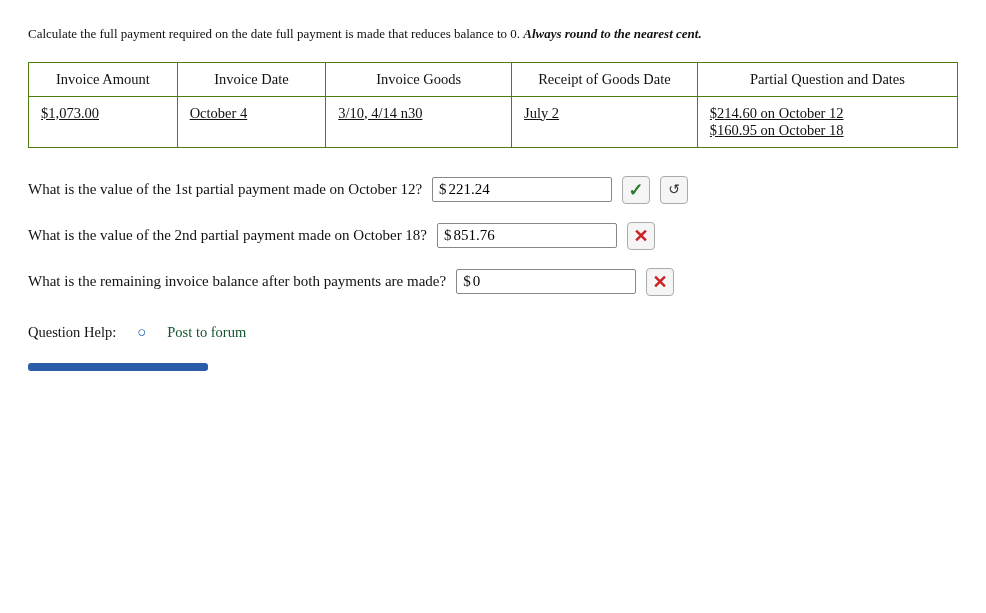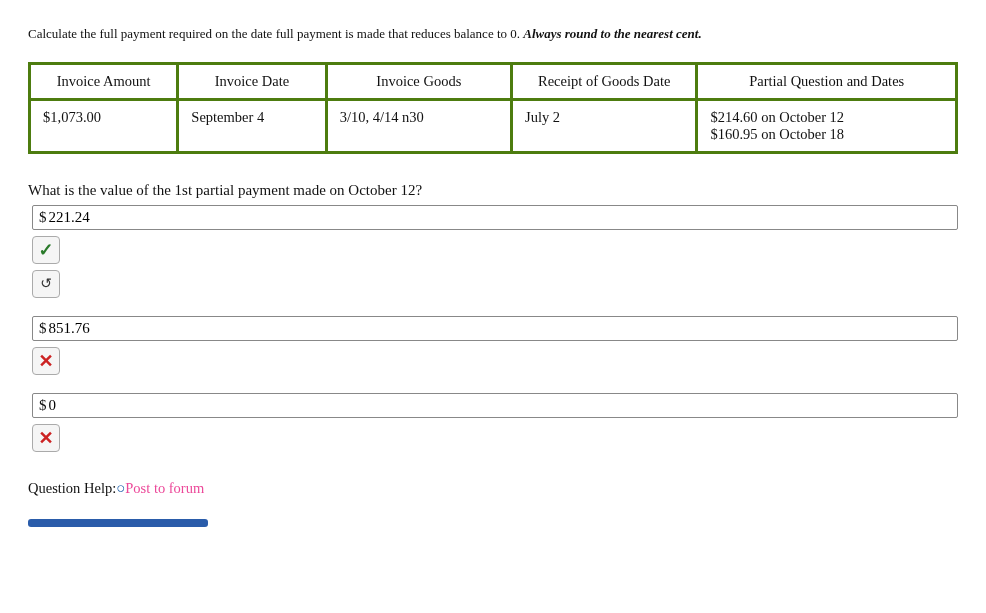"Invoice Amount" th, td { border: 3px solid #4d7c0f -> 1px solid #4d7c0f }
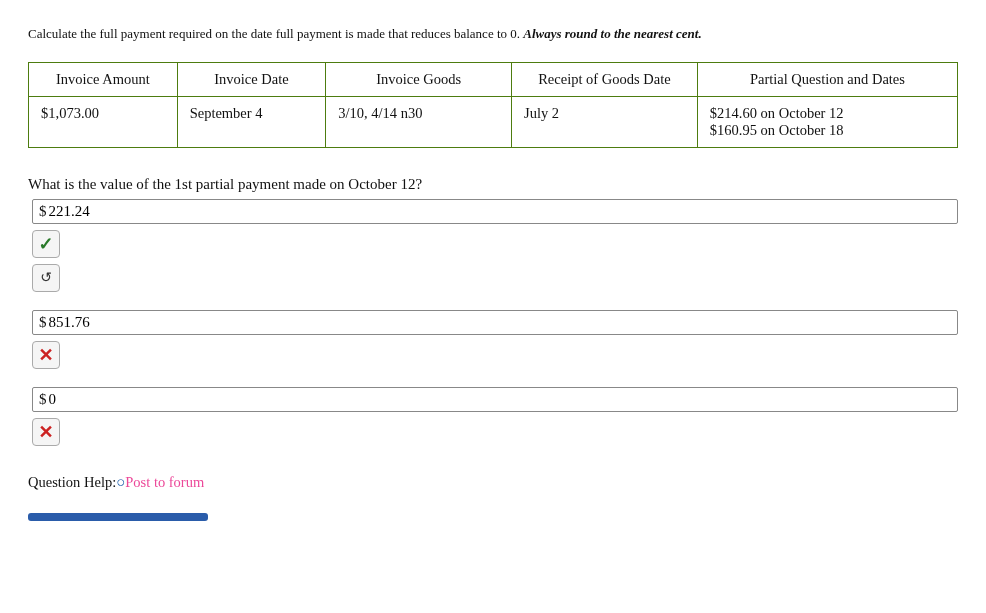"$1,073.00" td { text-decoration: none -> underline }
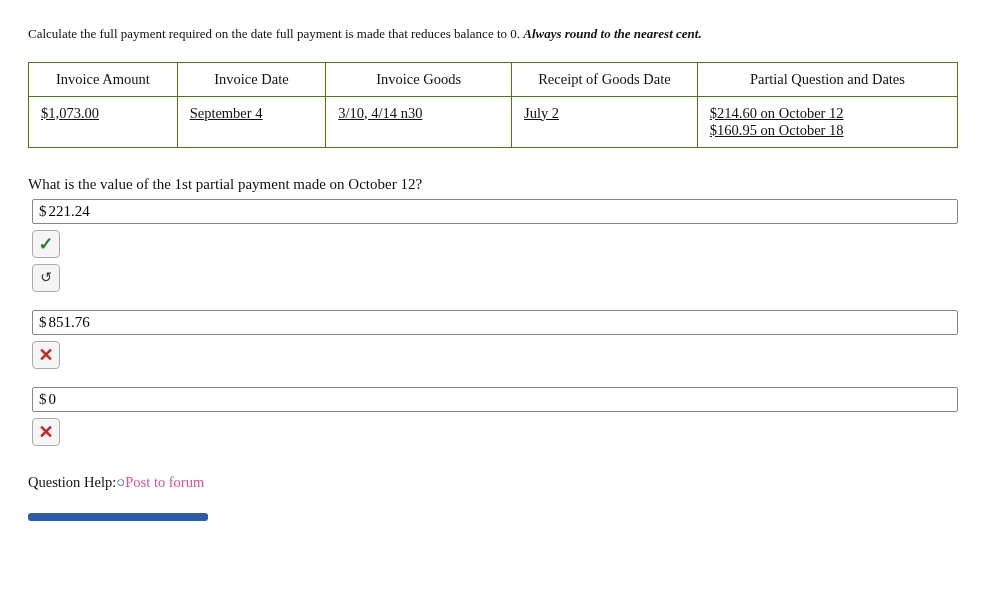"September 4" td { text: September -> October }
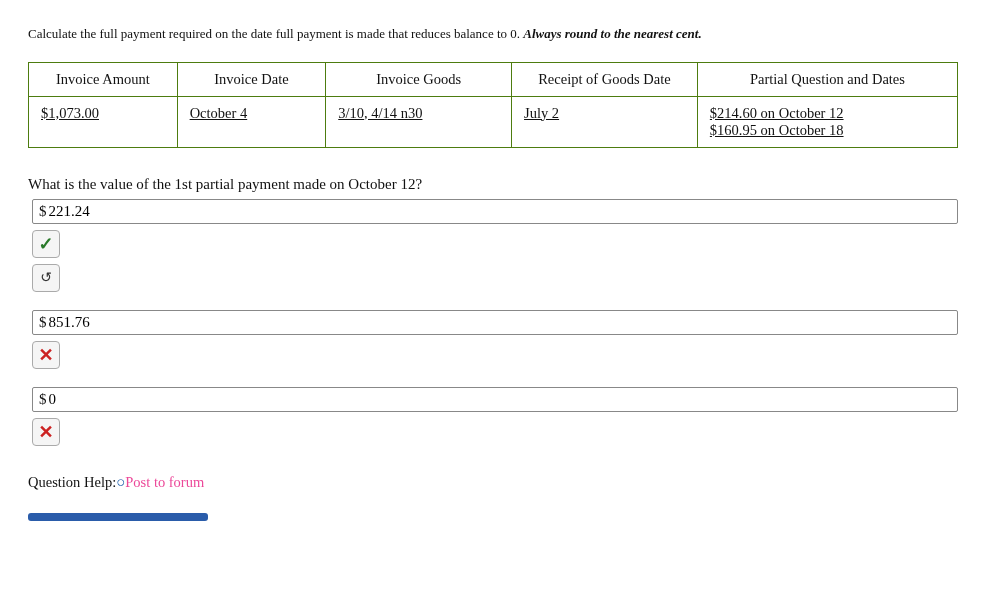"What is the value of" .question-row { align-items: none -> center; flex-direction: column -> none }
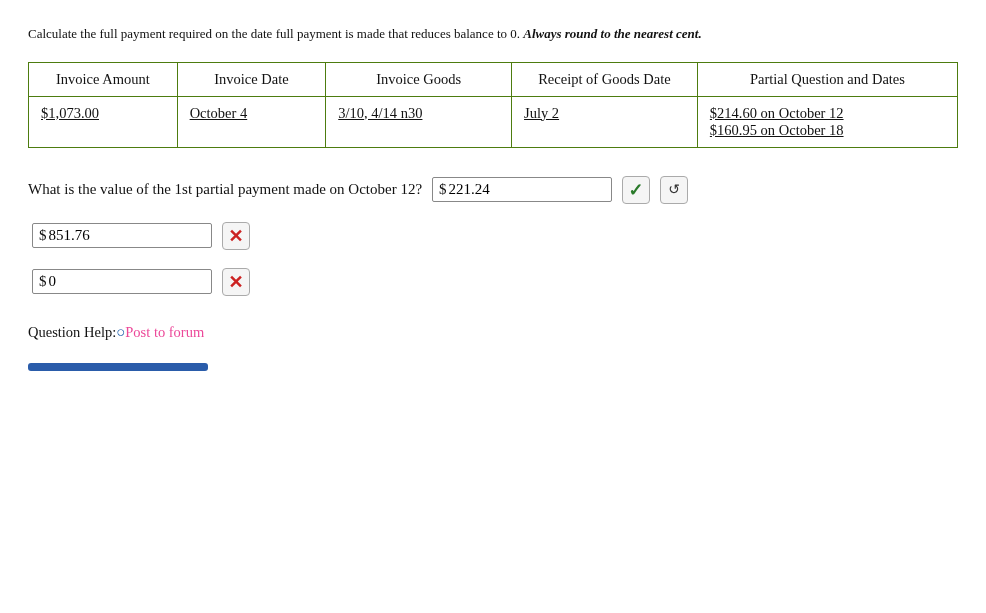"What is the value of the 2nd" span.question-label { html: none -> <span>What is the value of the 2nd partial payment made on October 18?</span> }
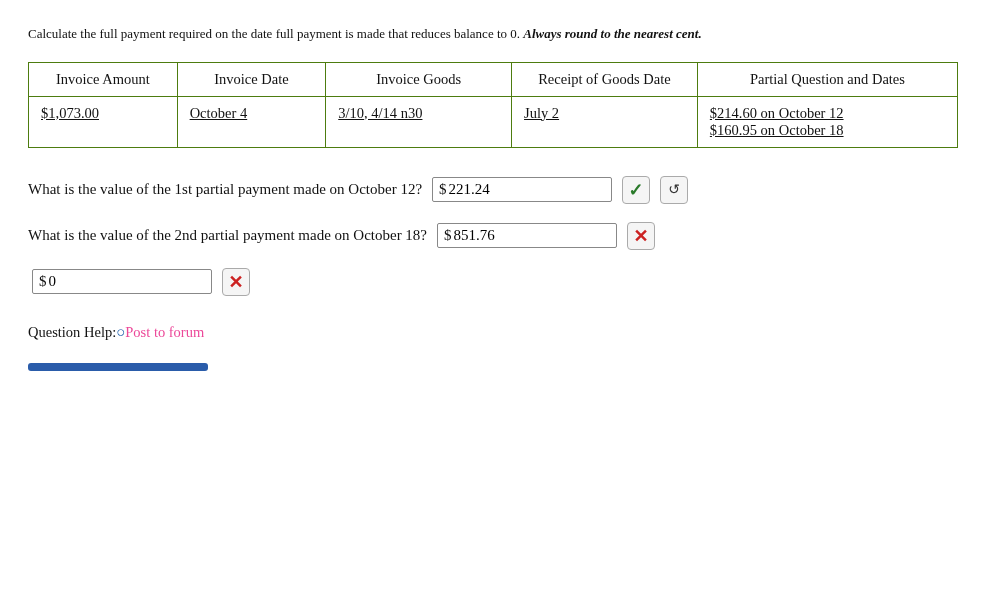"What is the remaining invoice" span.question-label { html: none -> <span>What is the remaining invoice balance after both payments are made?</span> }
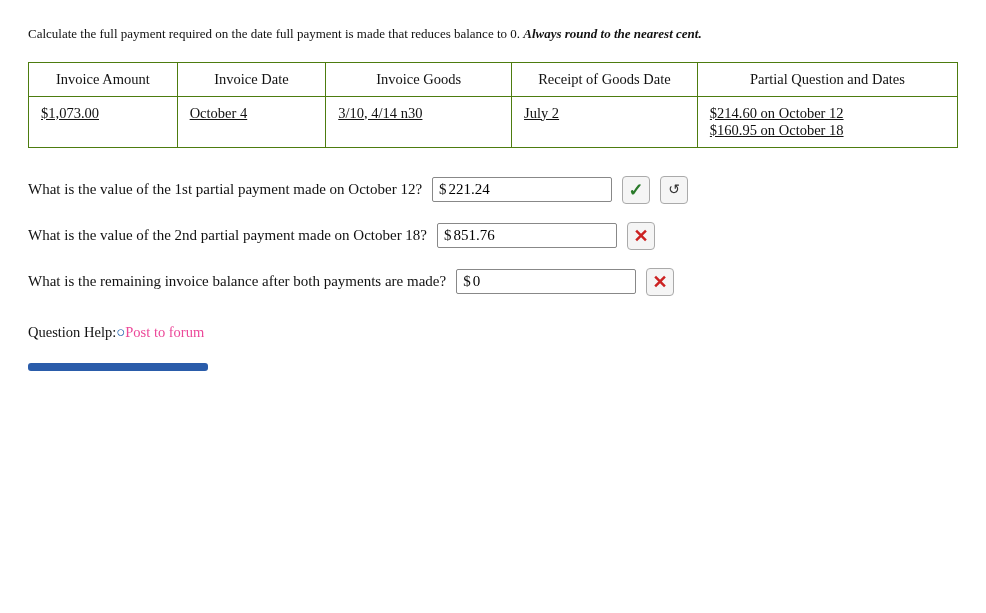"Question Help:" .question-help { gap: 0 -> 21px }
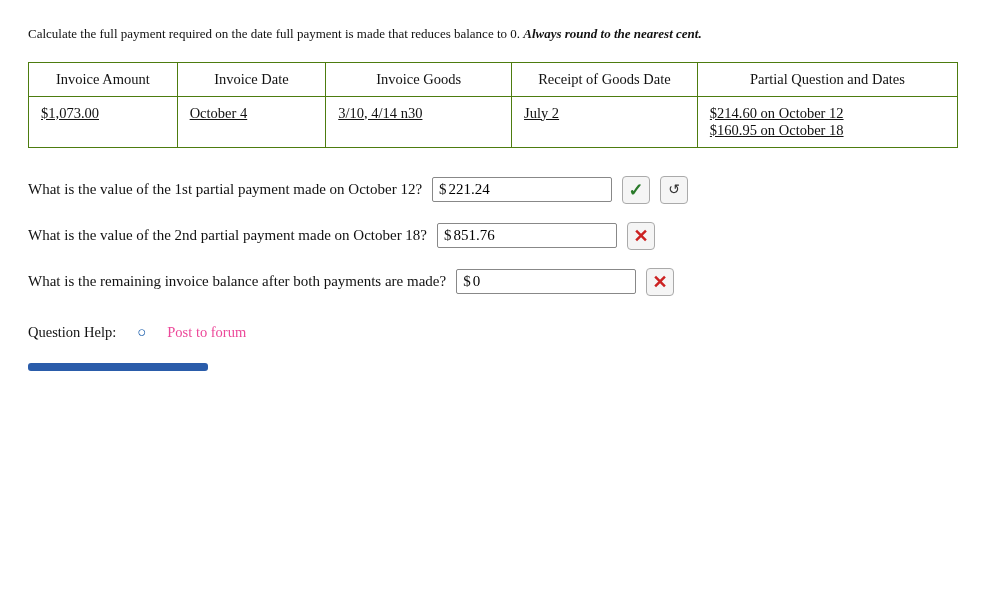"Post to forum" .question-help a { color: #ec4899 -> #14532d }
